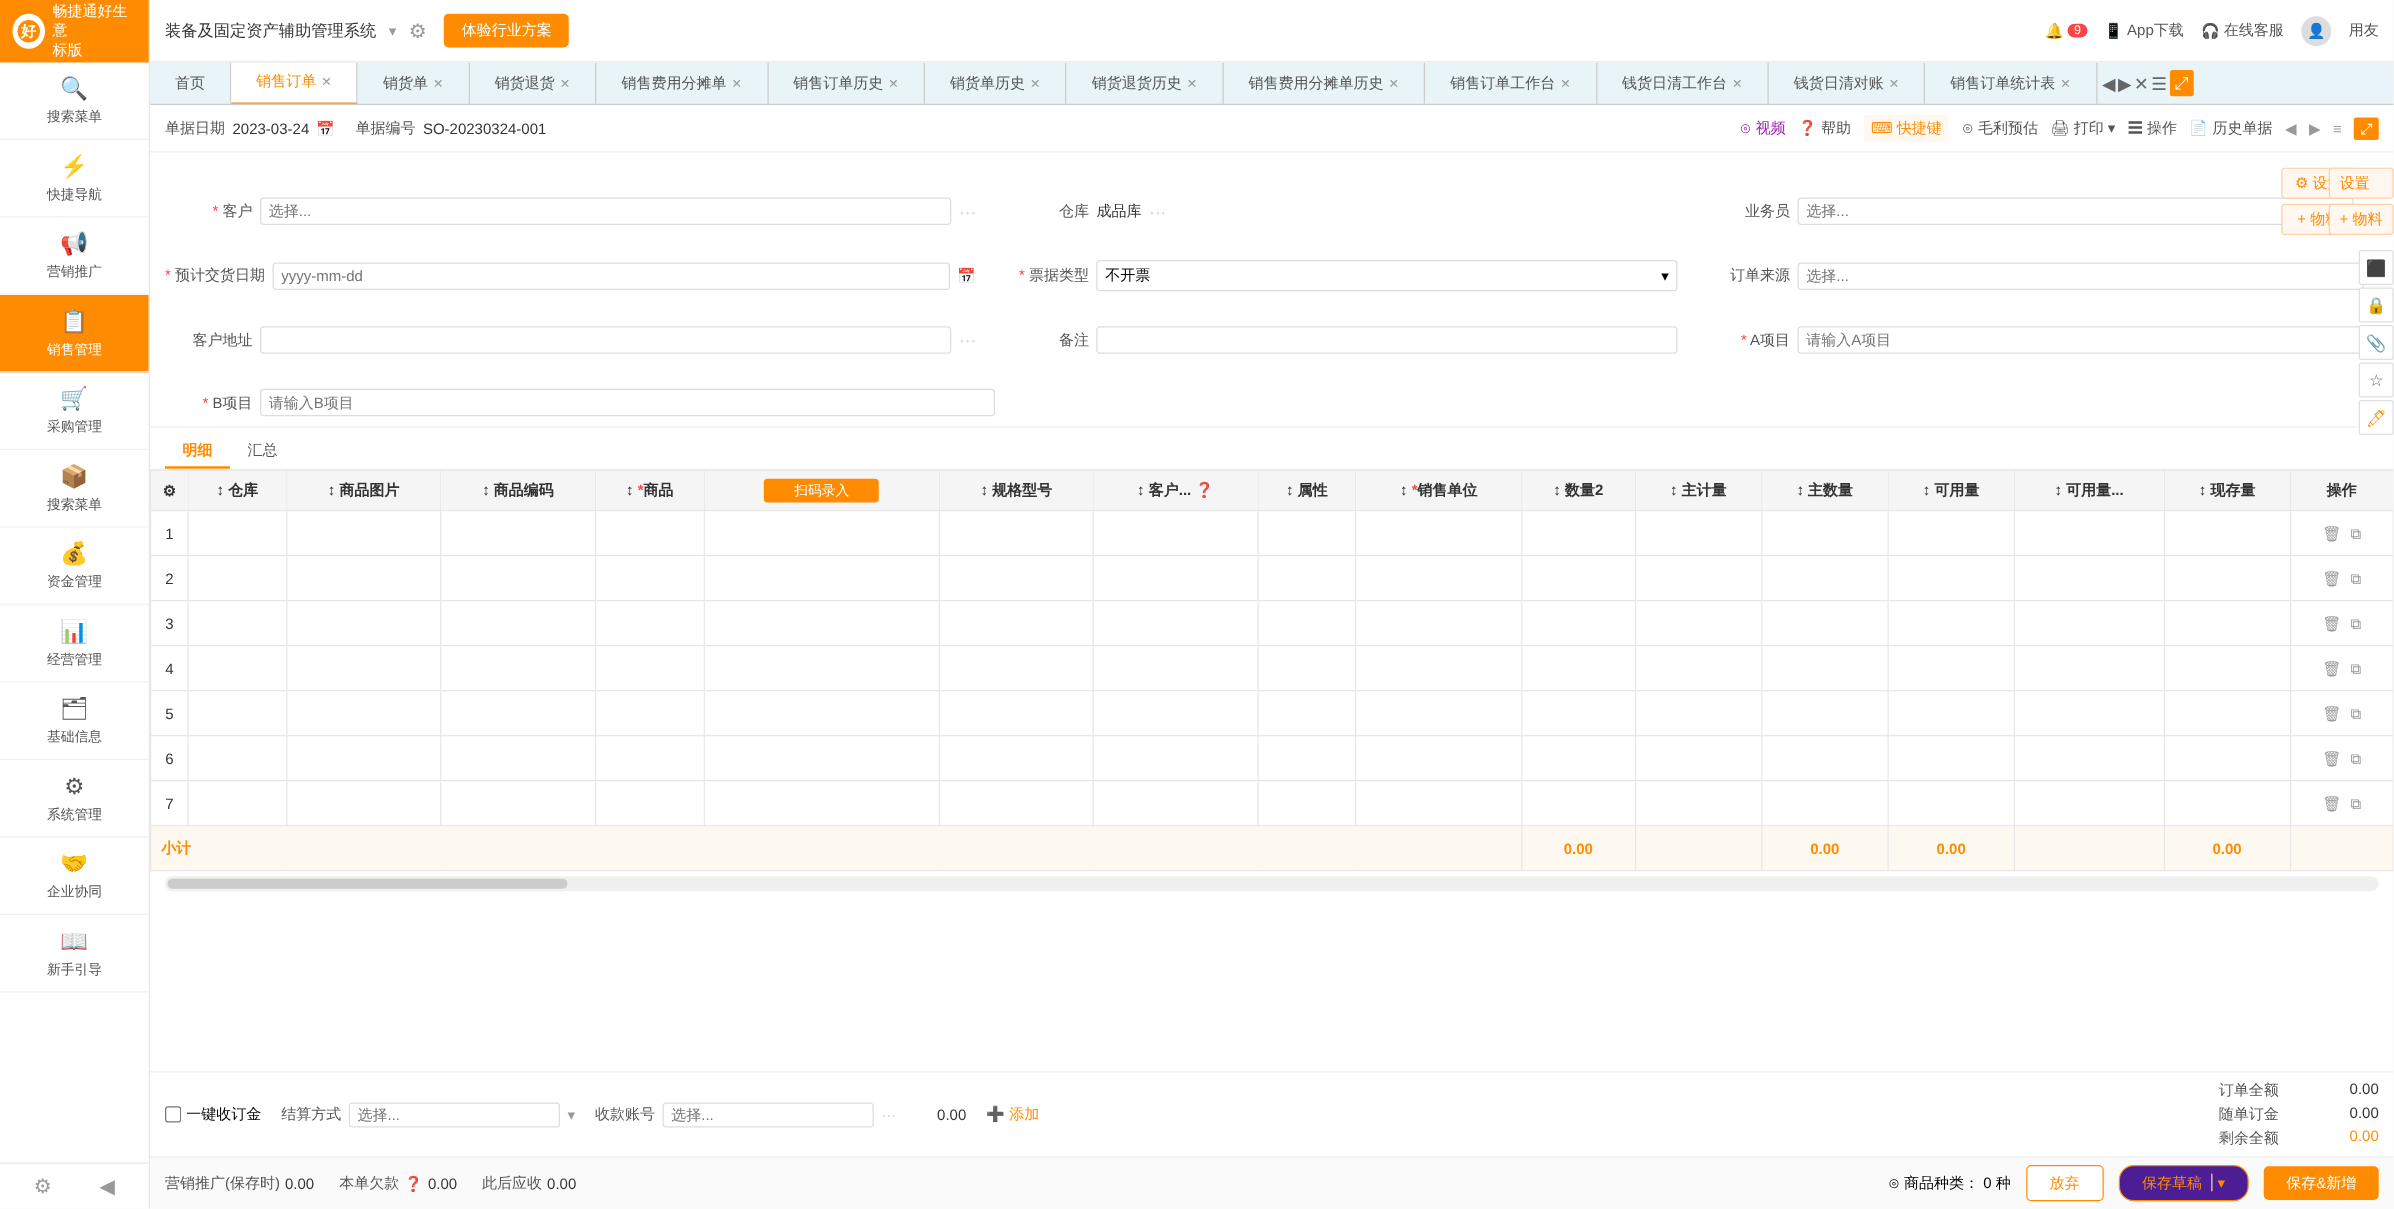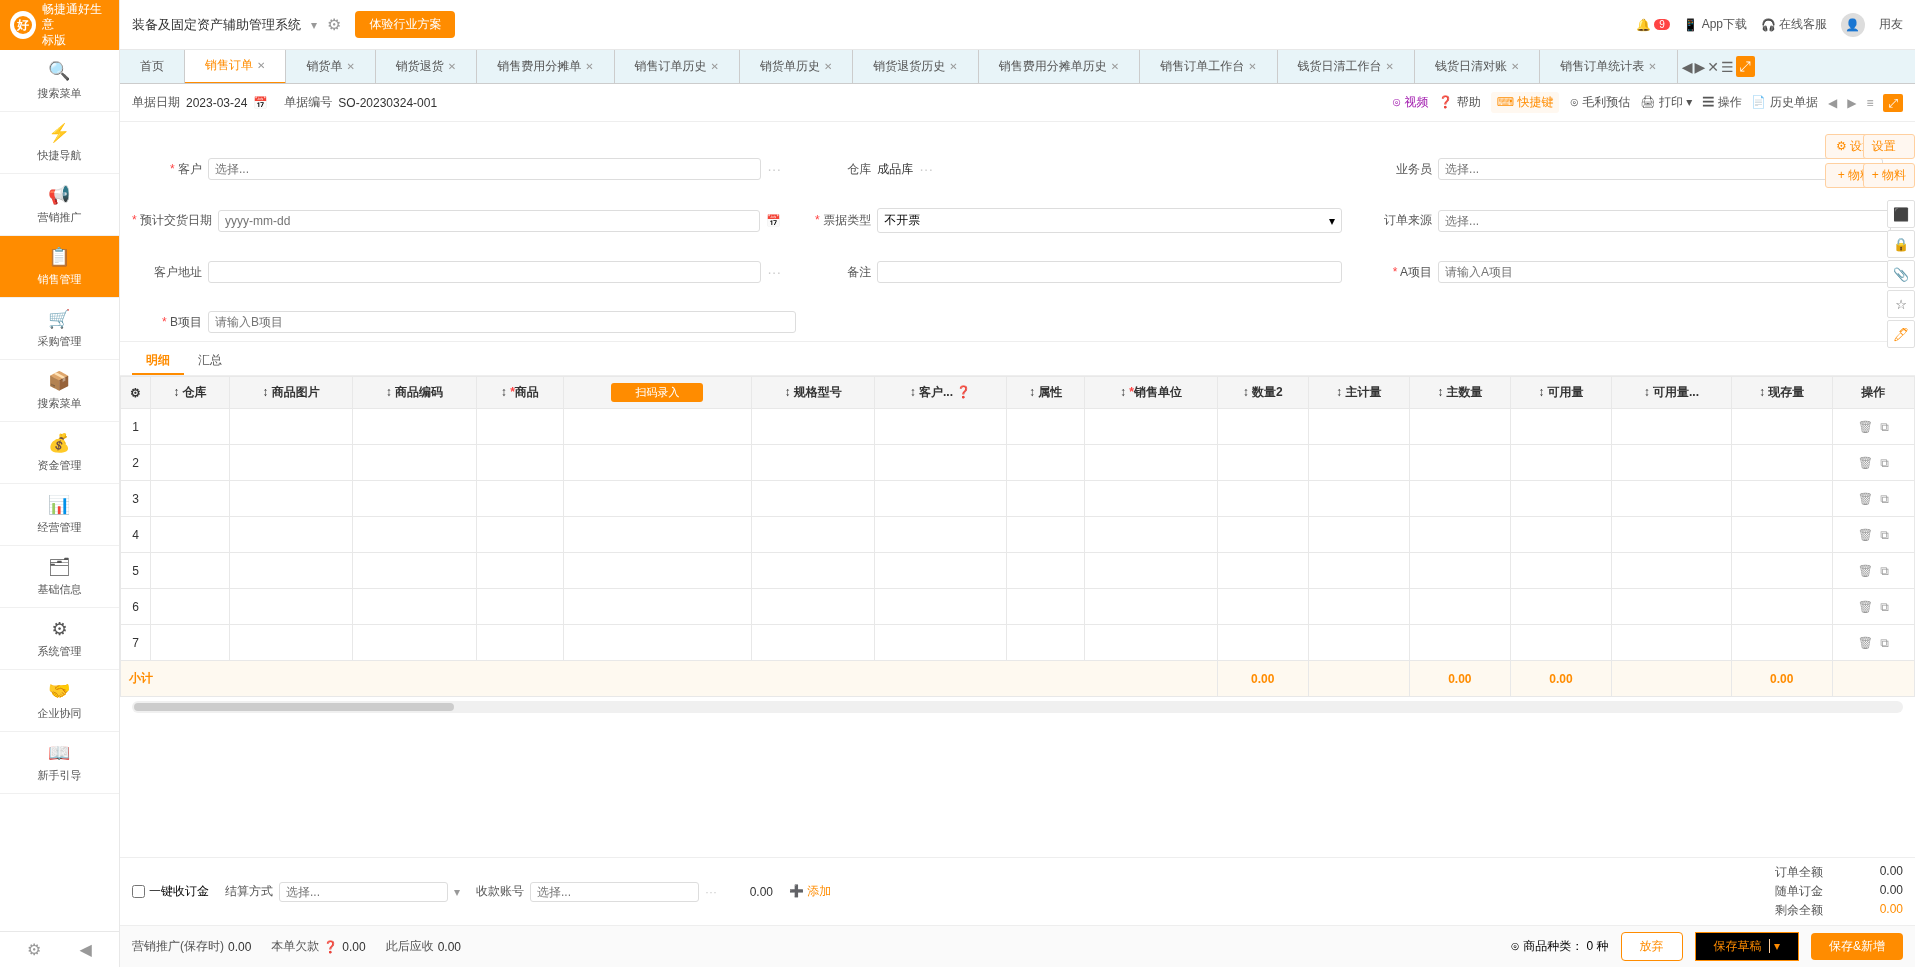"保存草稿 ▾" .btn-save-draft { background: #000000 -> #4c1d95; border-radius: 0 -> 12px }
